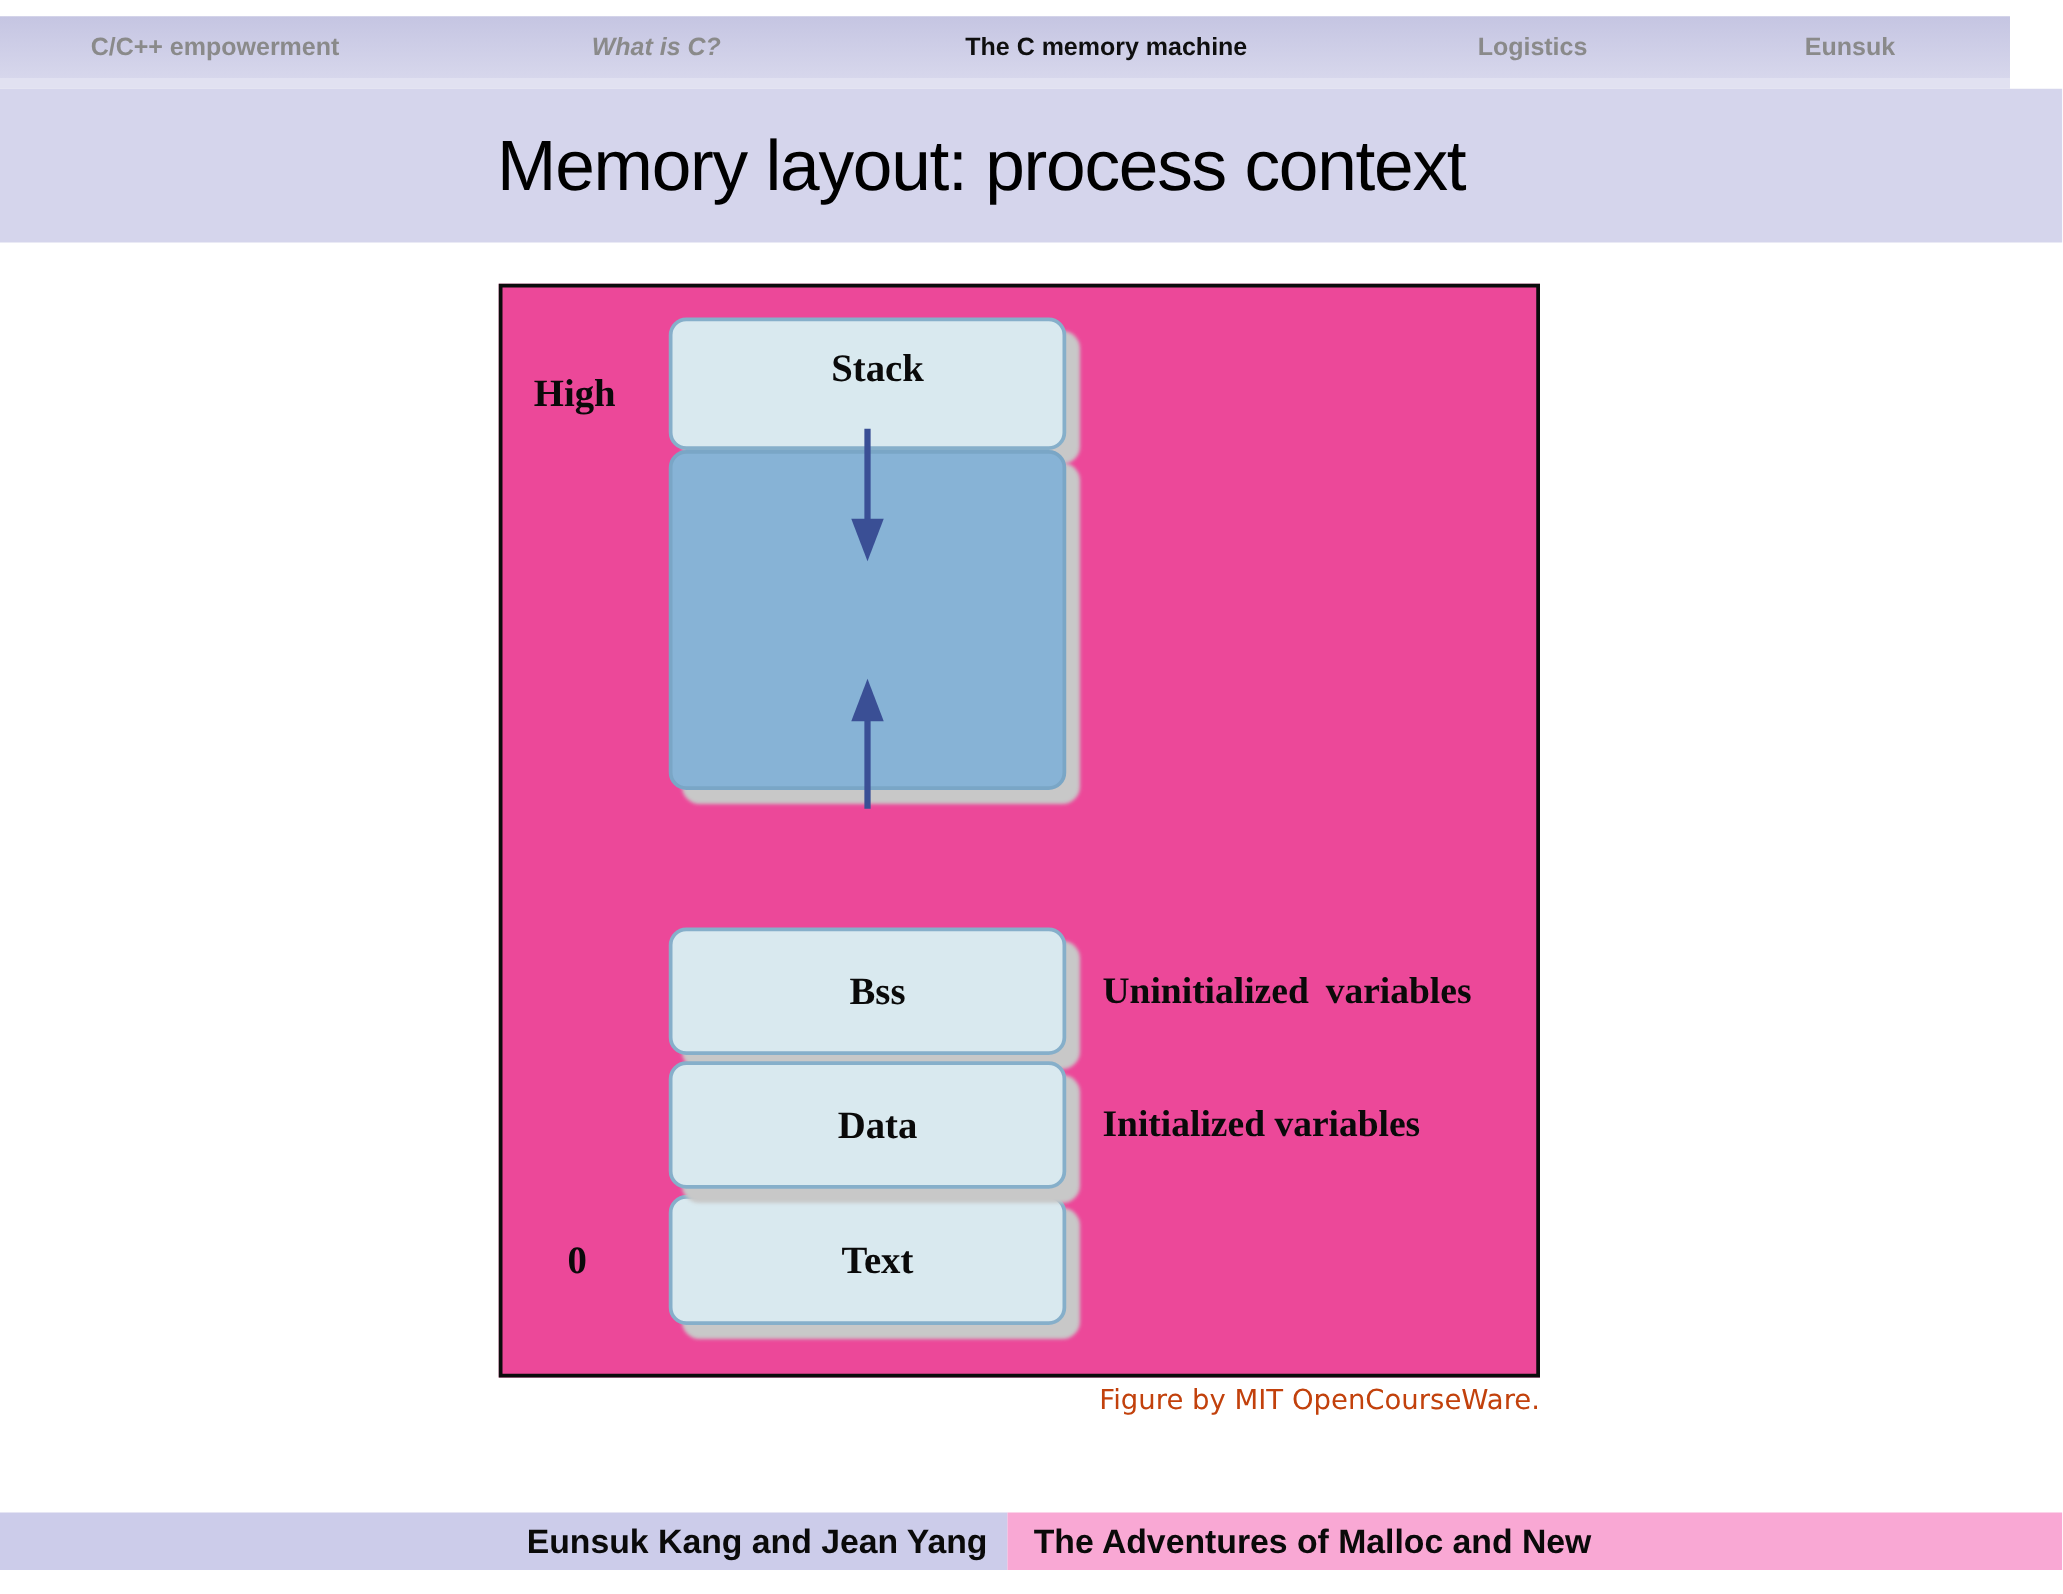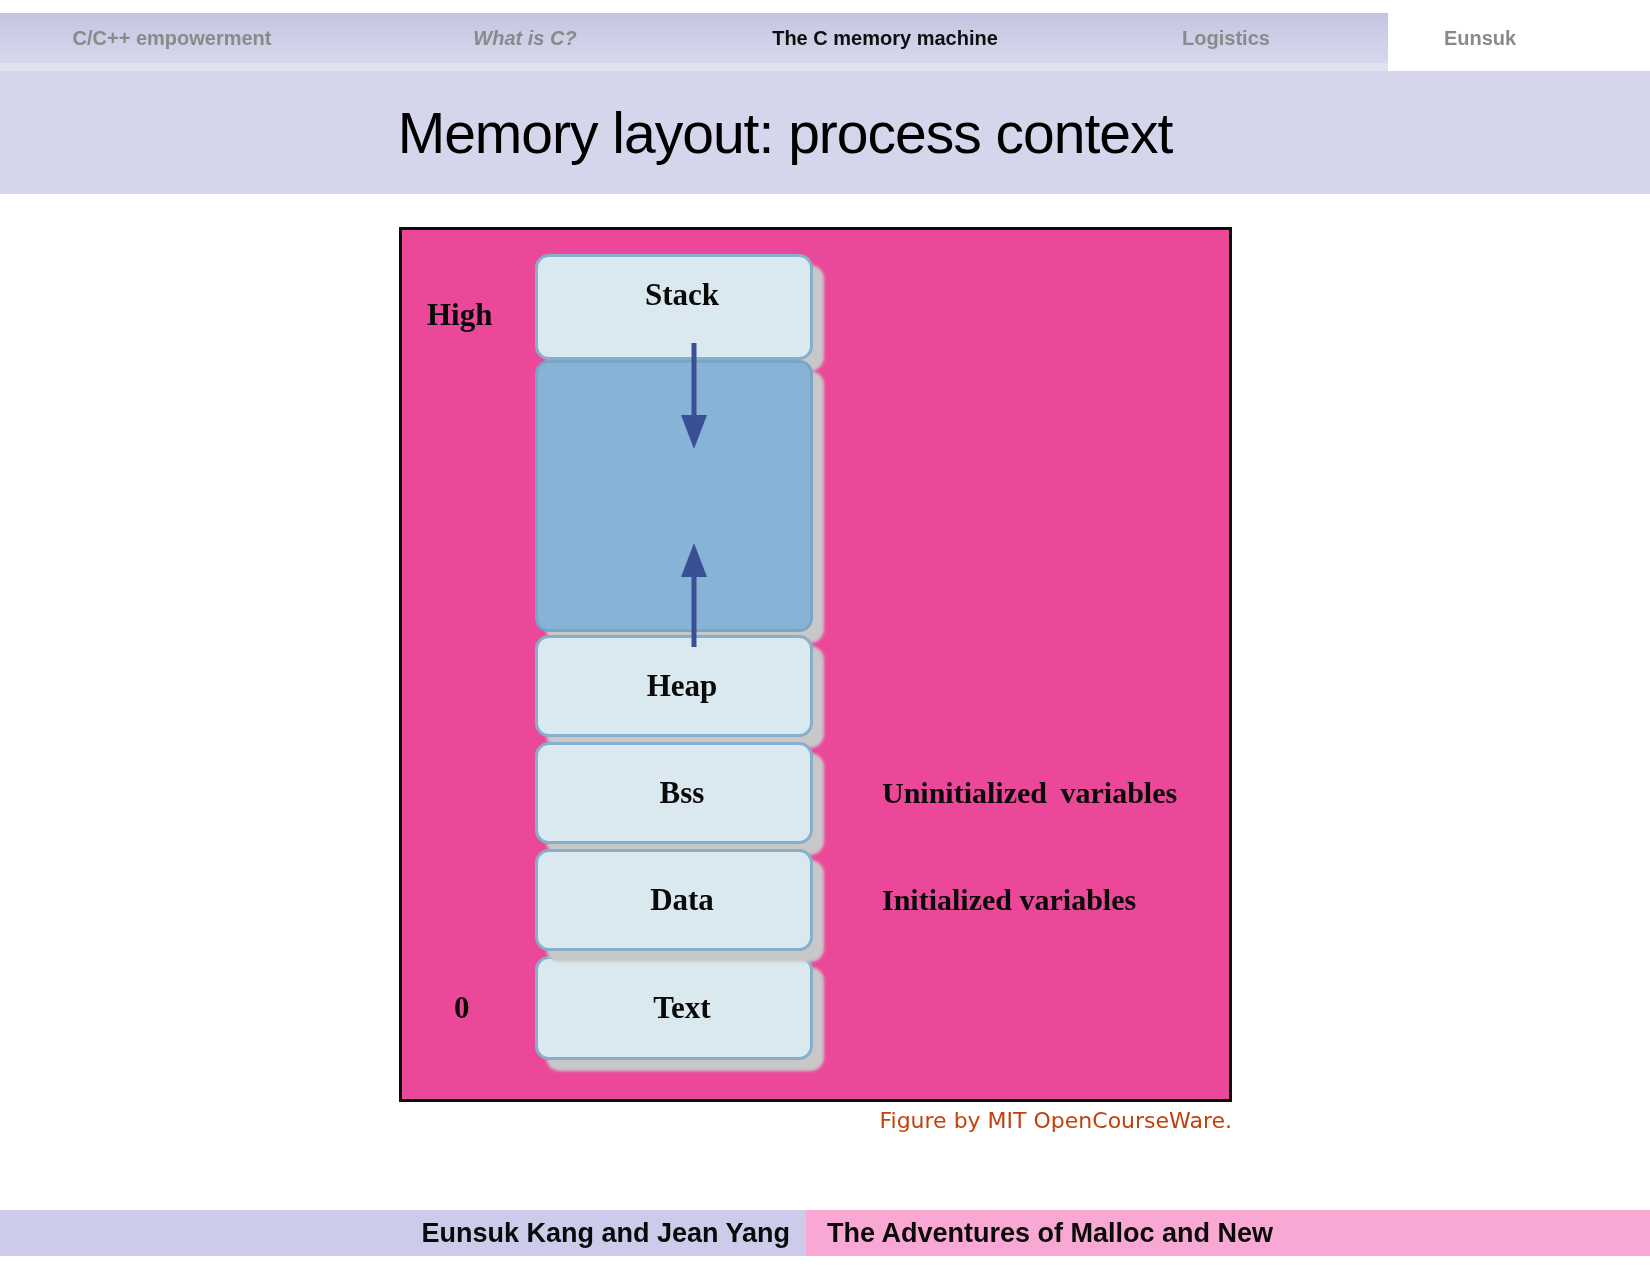"C/C++ empowerment" .navbar { width: 1388px -> 1608px }
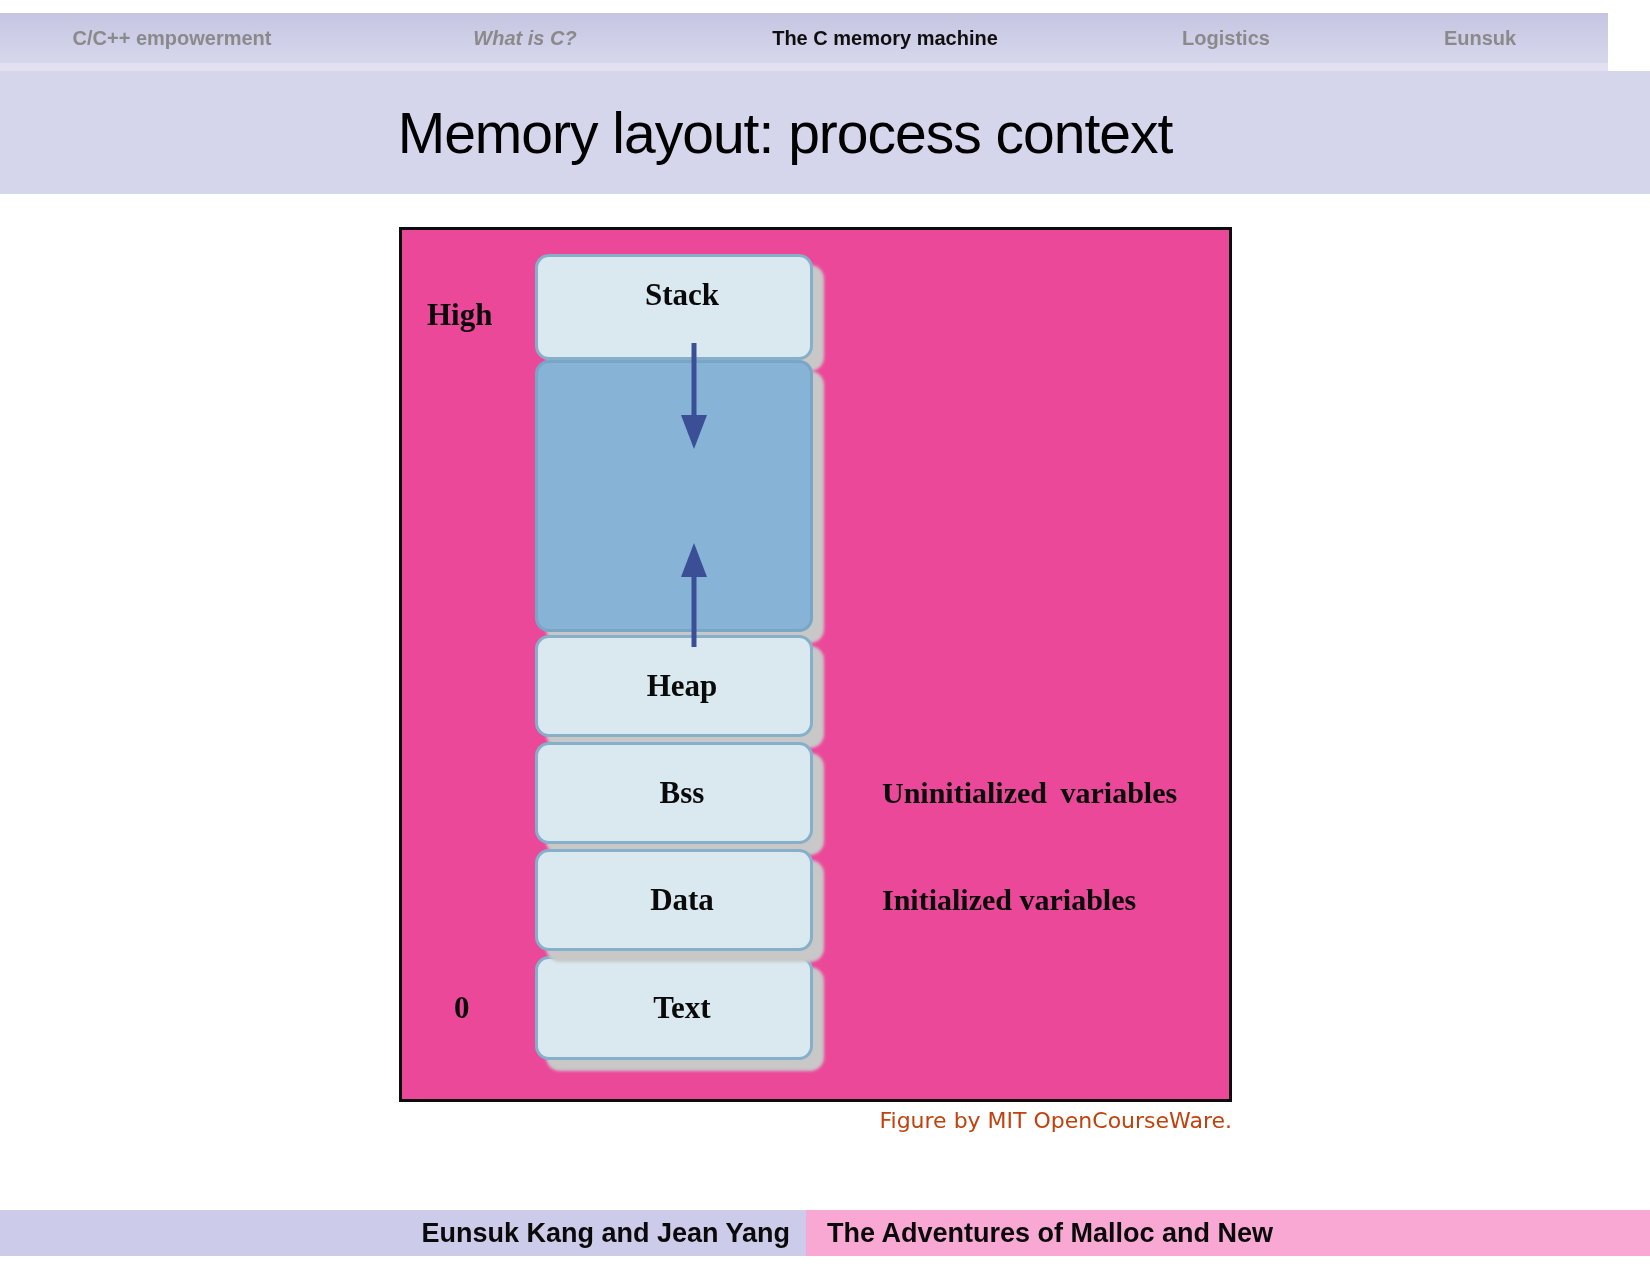"Stack" .block { width: 278px -> 318px }
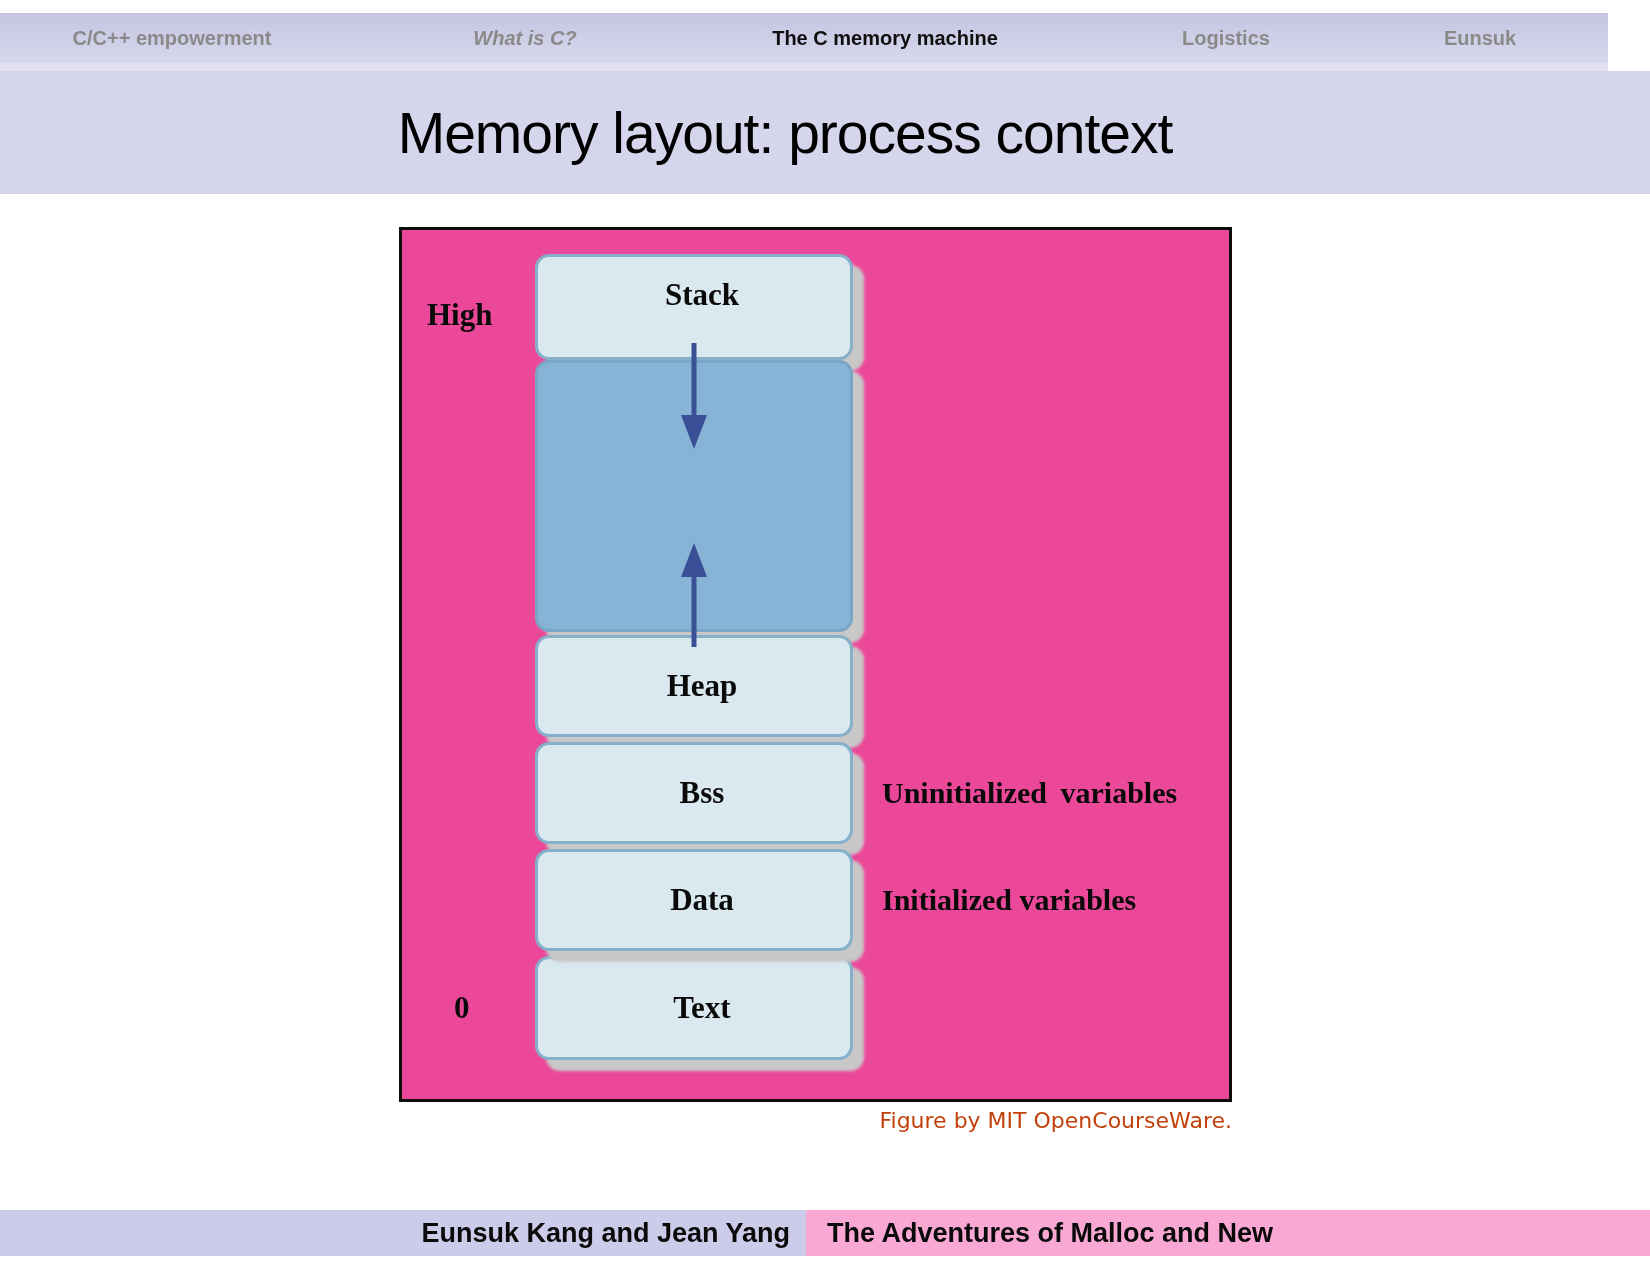"Heap" div.block { html: <div> <span>Heap</span> </div> -> none }
